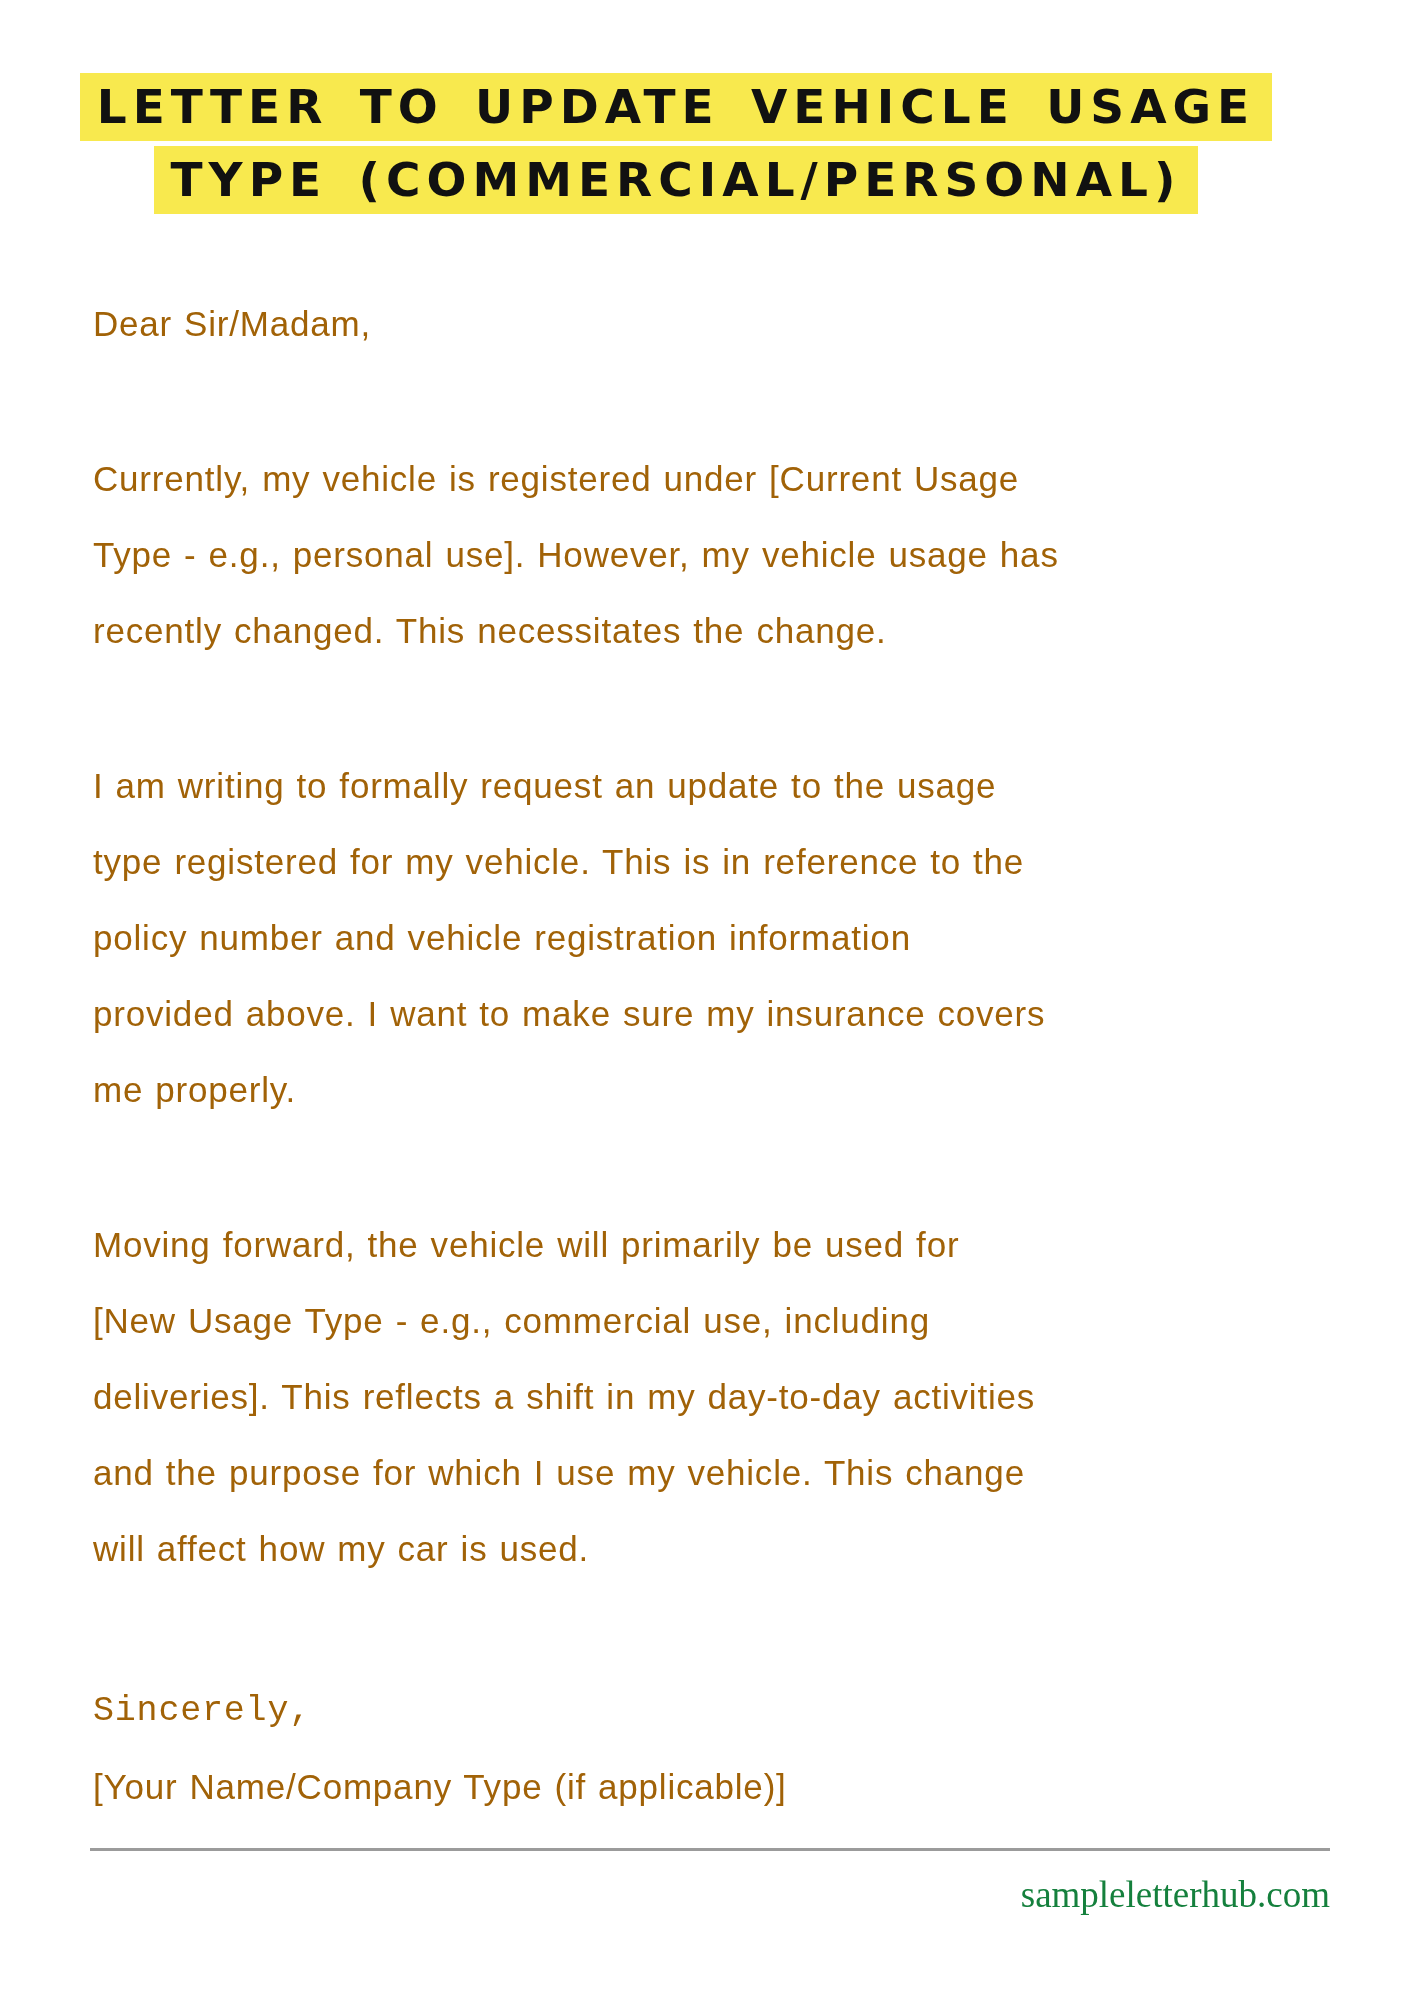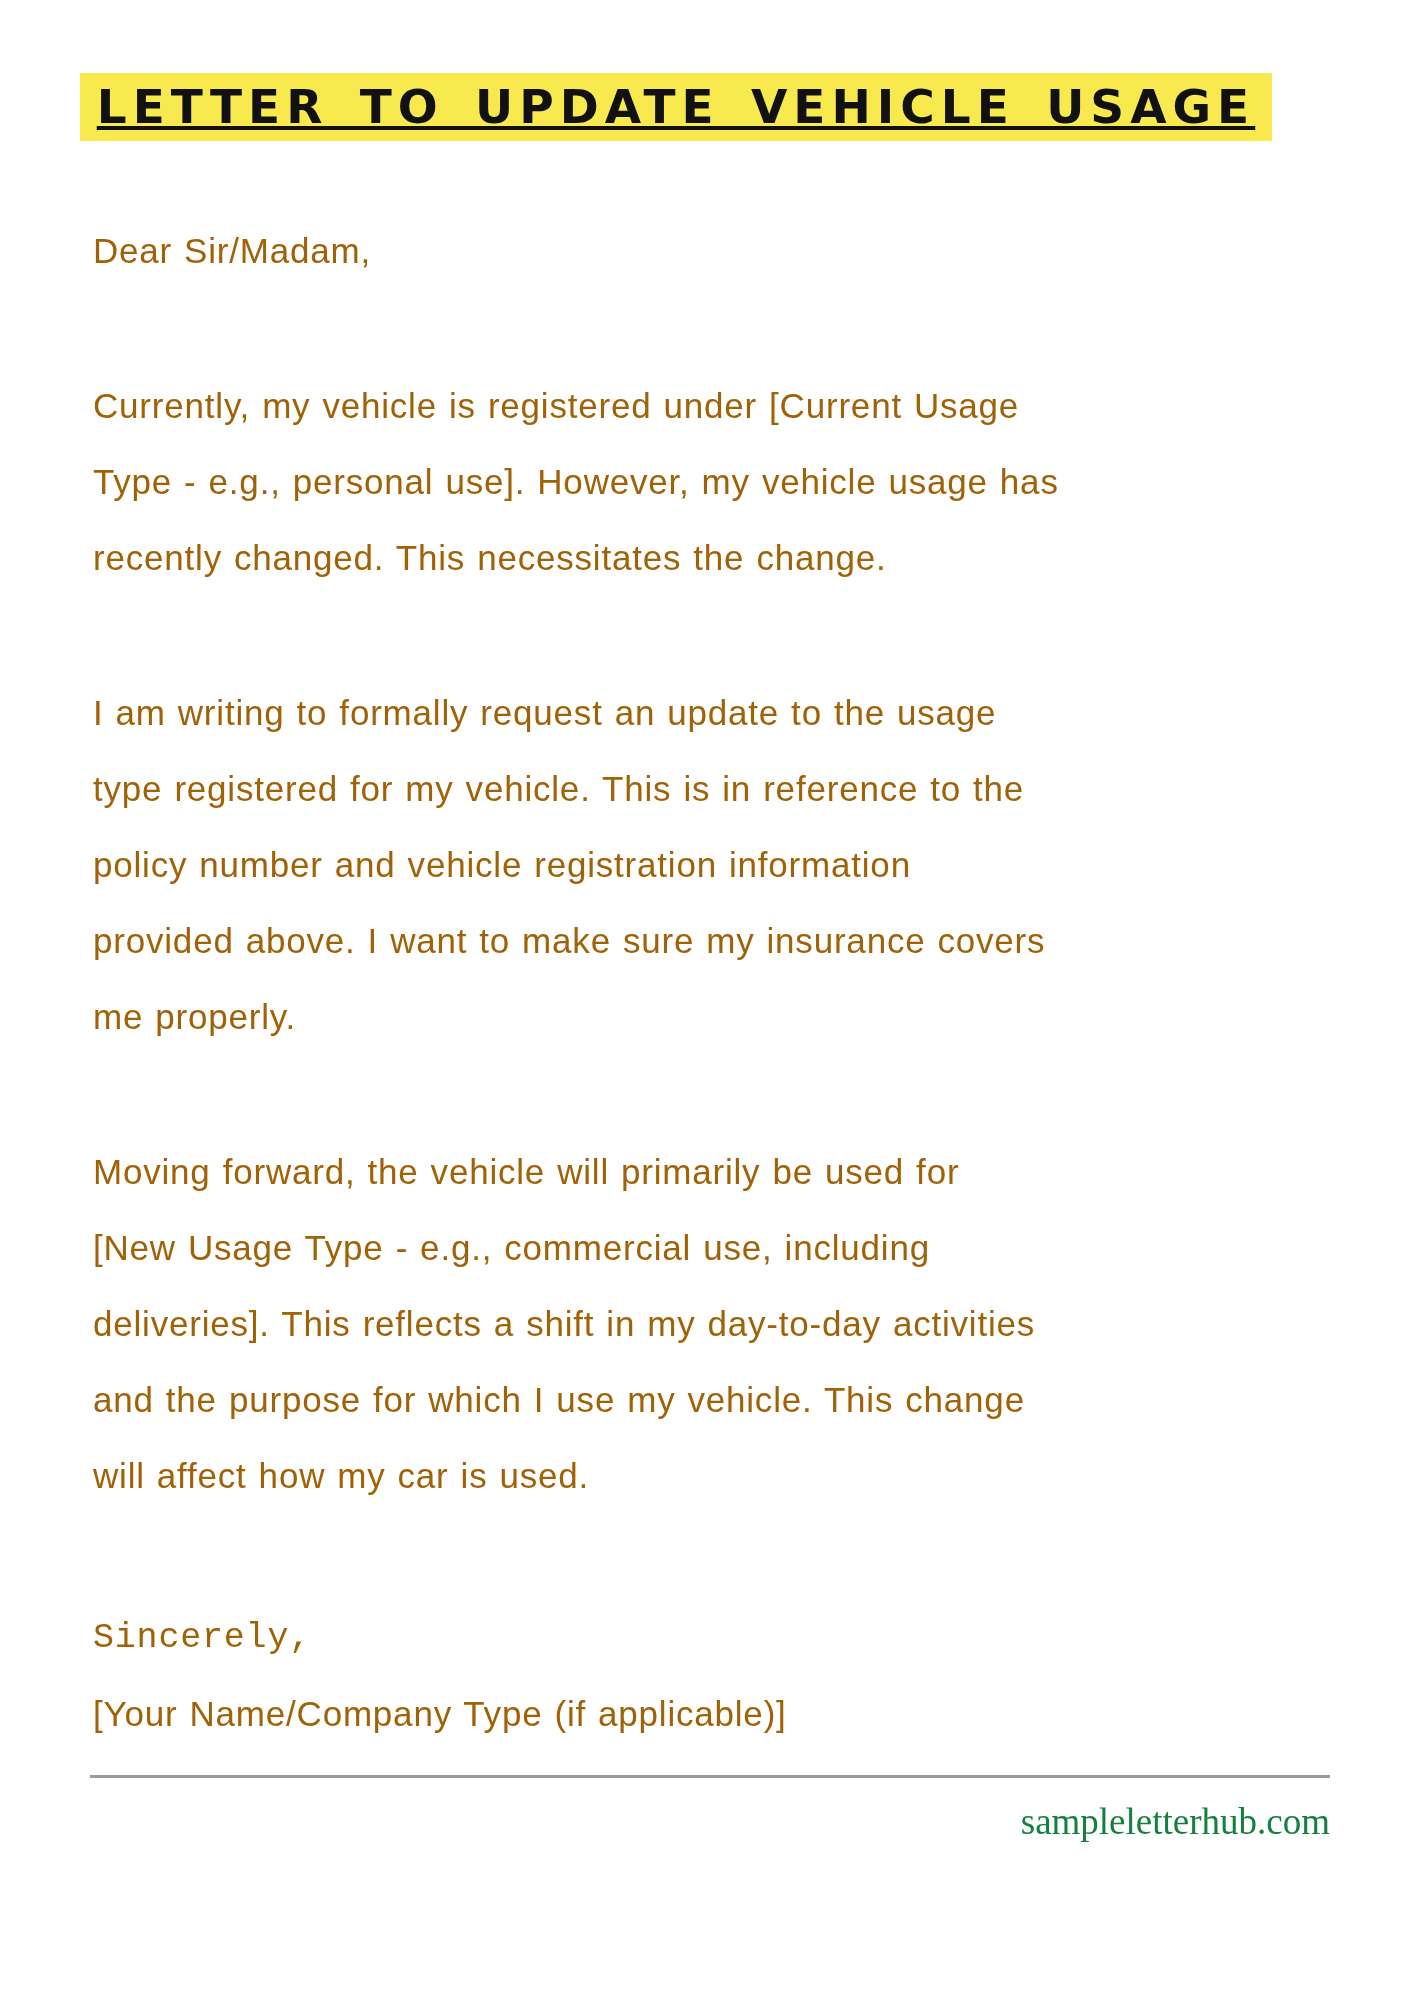"LETTER TO UPDATE VEHICLE USAGE" .title-line .hl { text-decoration: underline -> none }
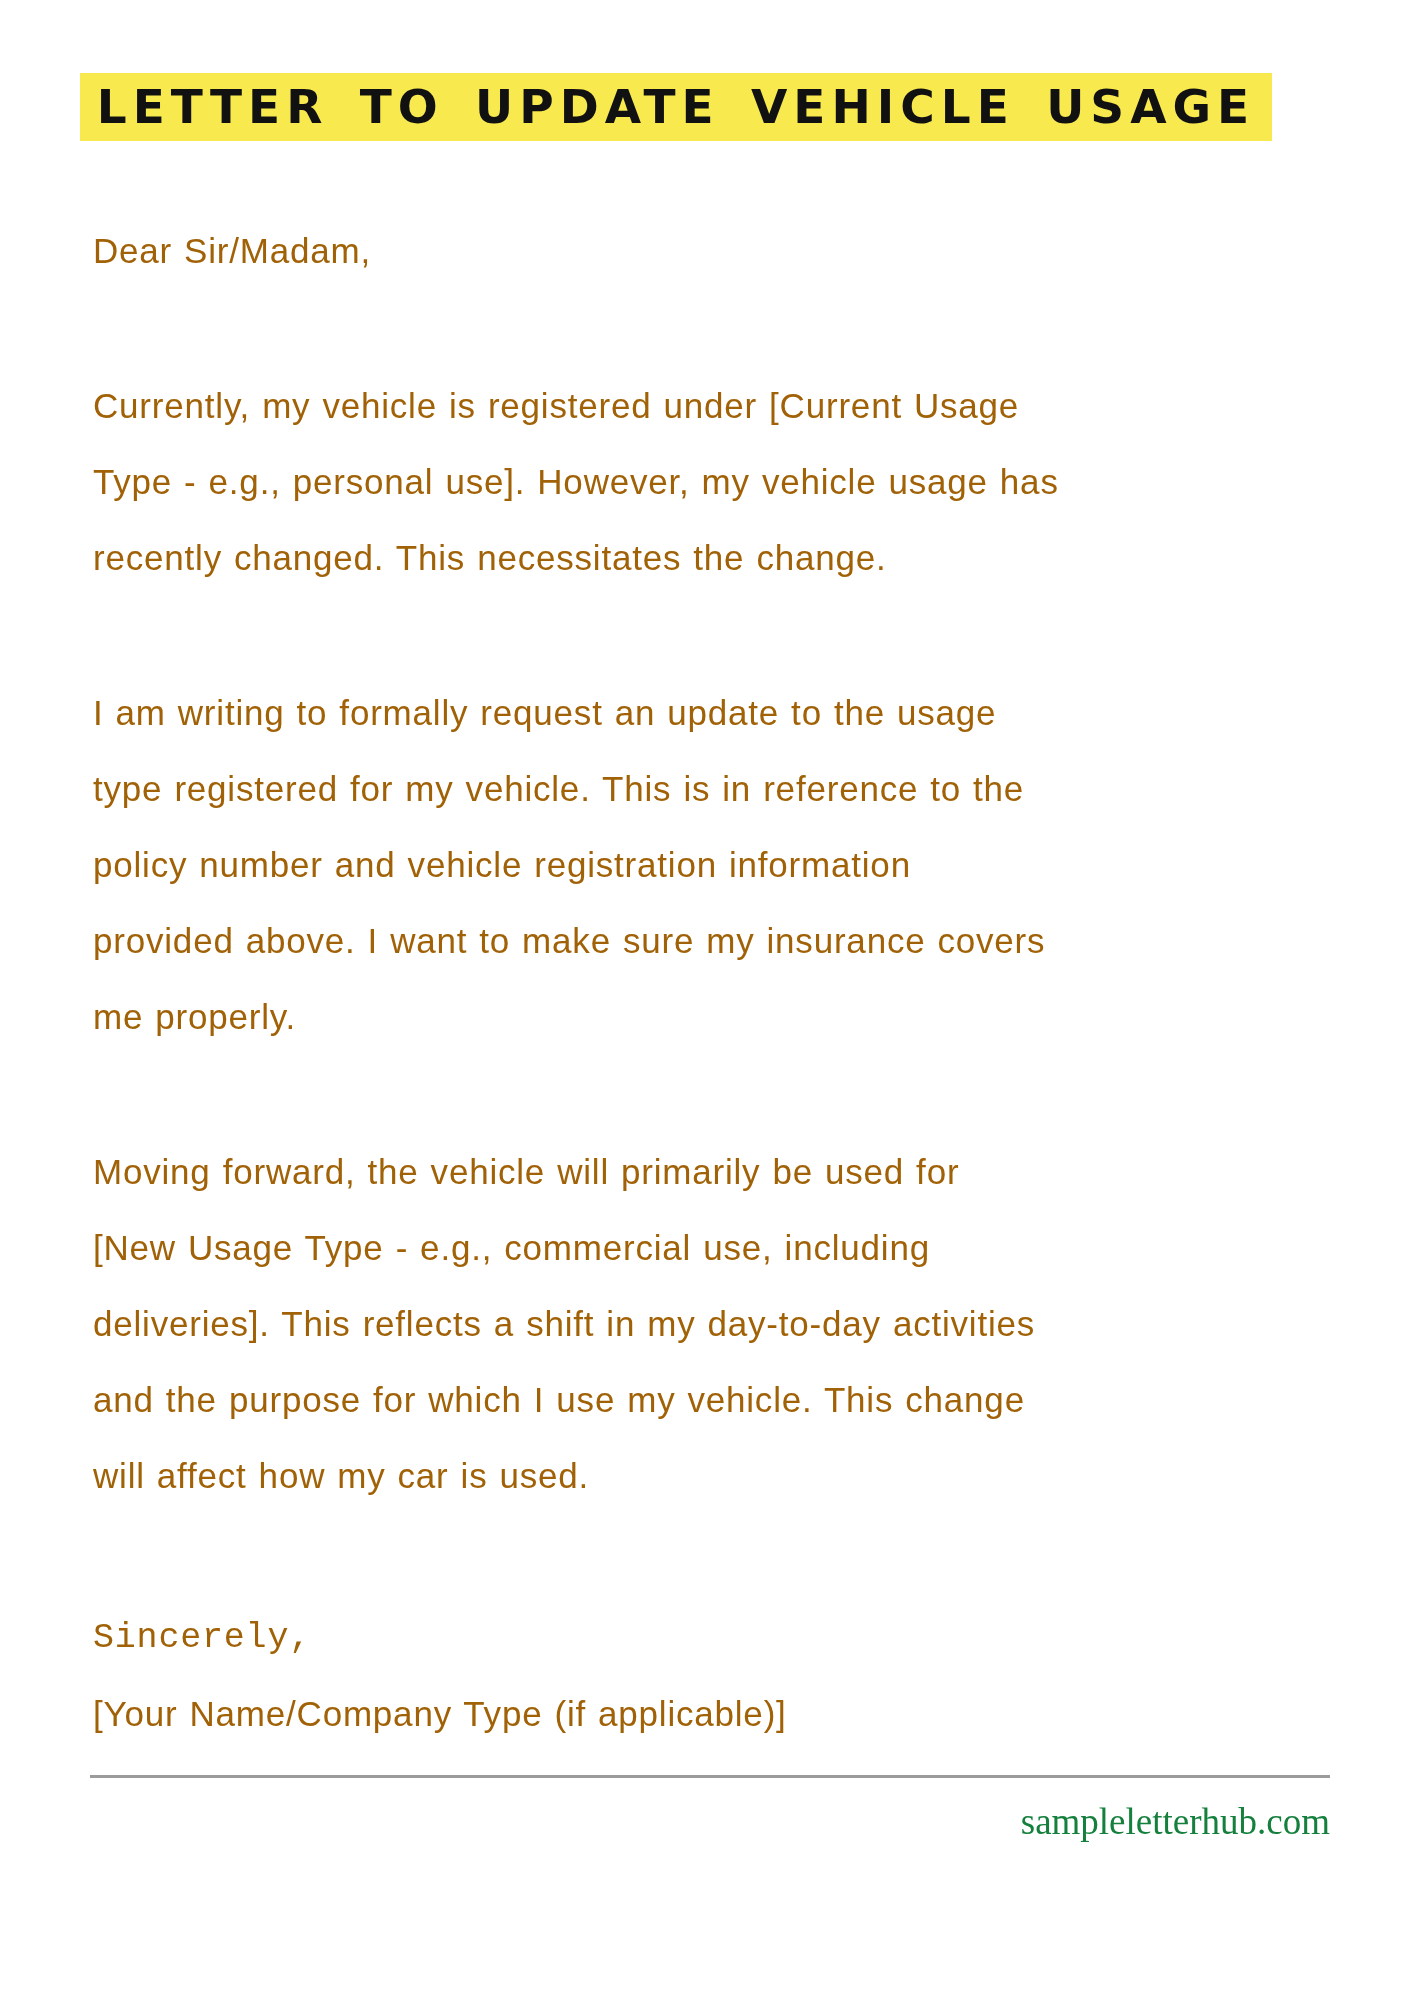"TYPE (COMMERCIAL/PERSONAL)" div.title-line { html: none -> <div> <span>TYPE (COMMERCIAL/PERSONAL)</span> </div> }
